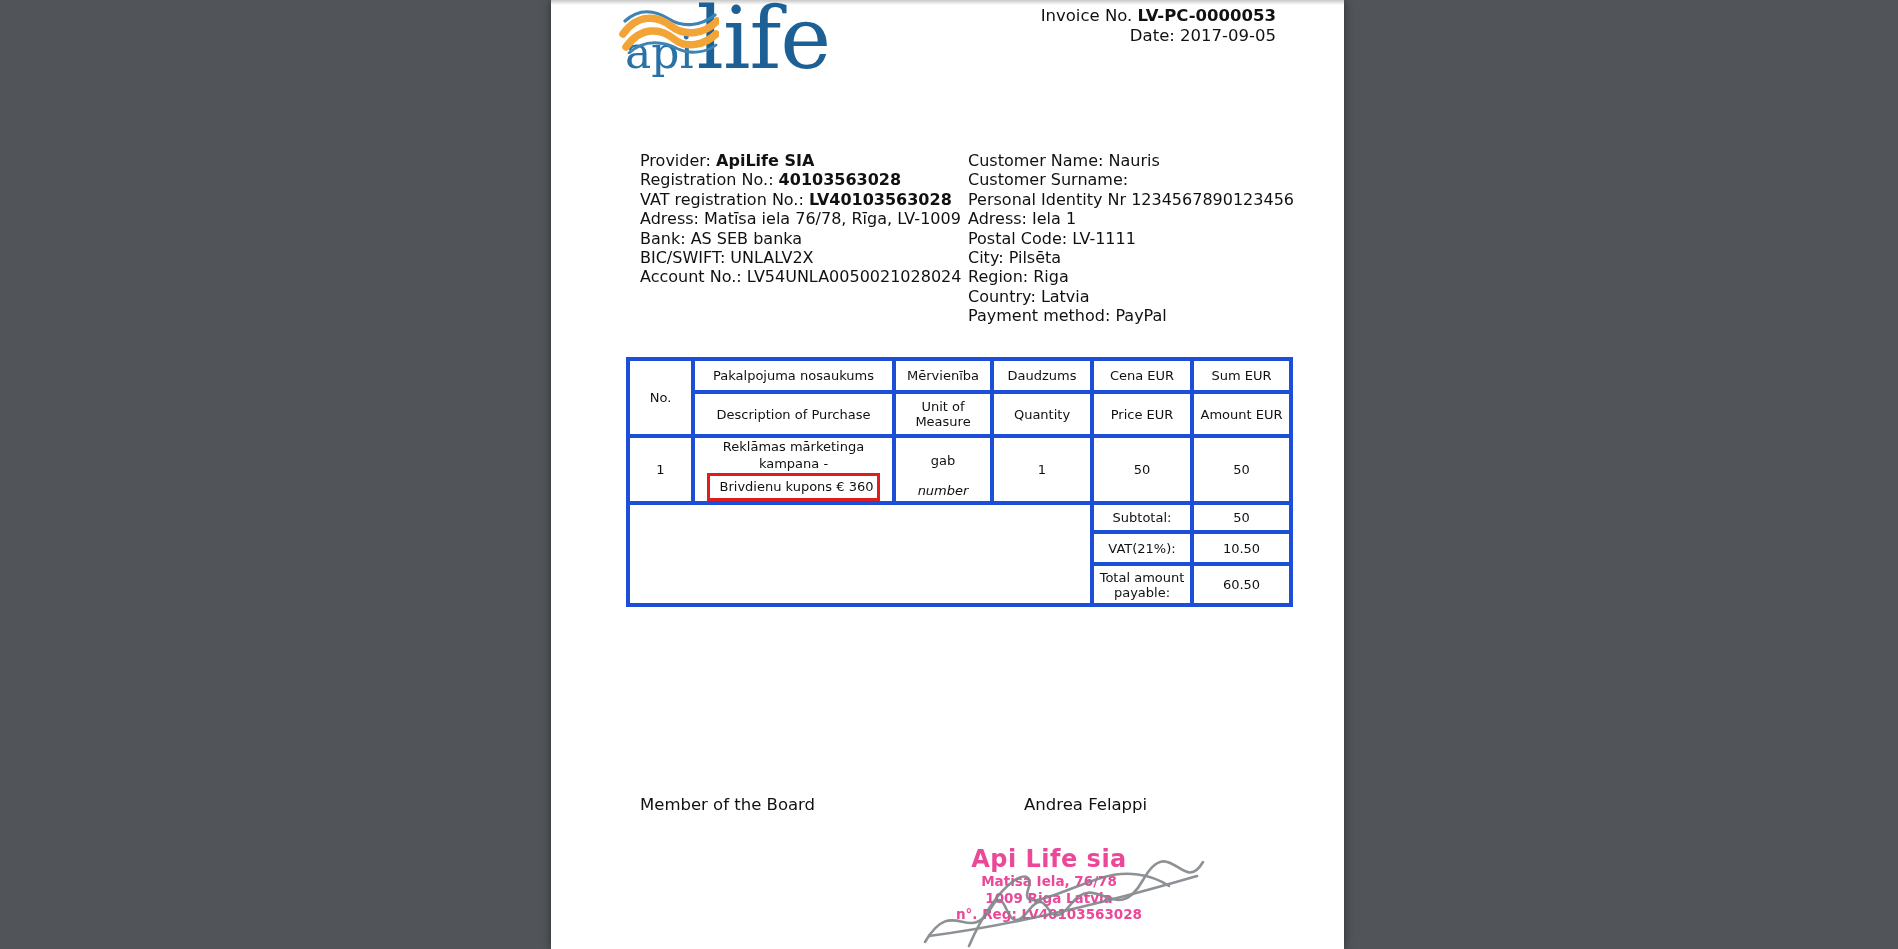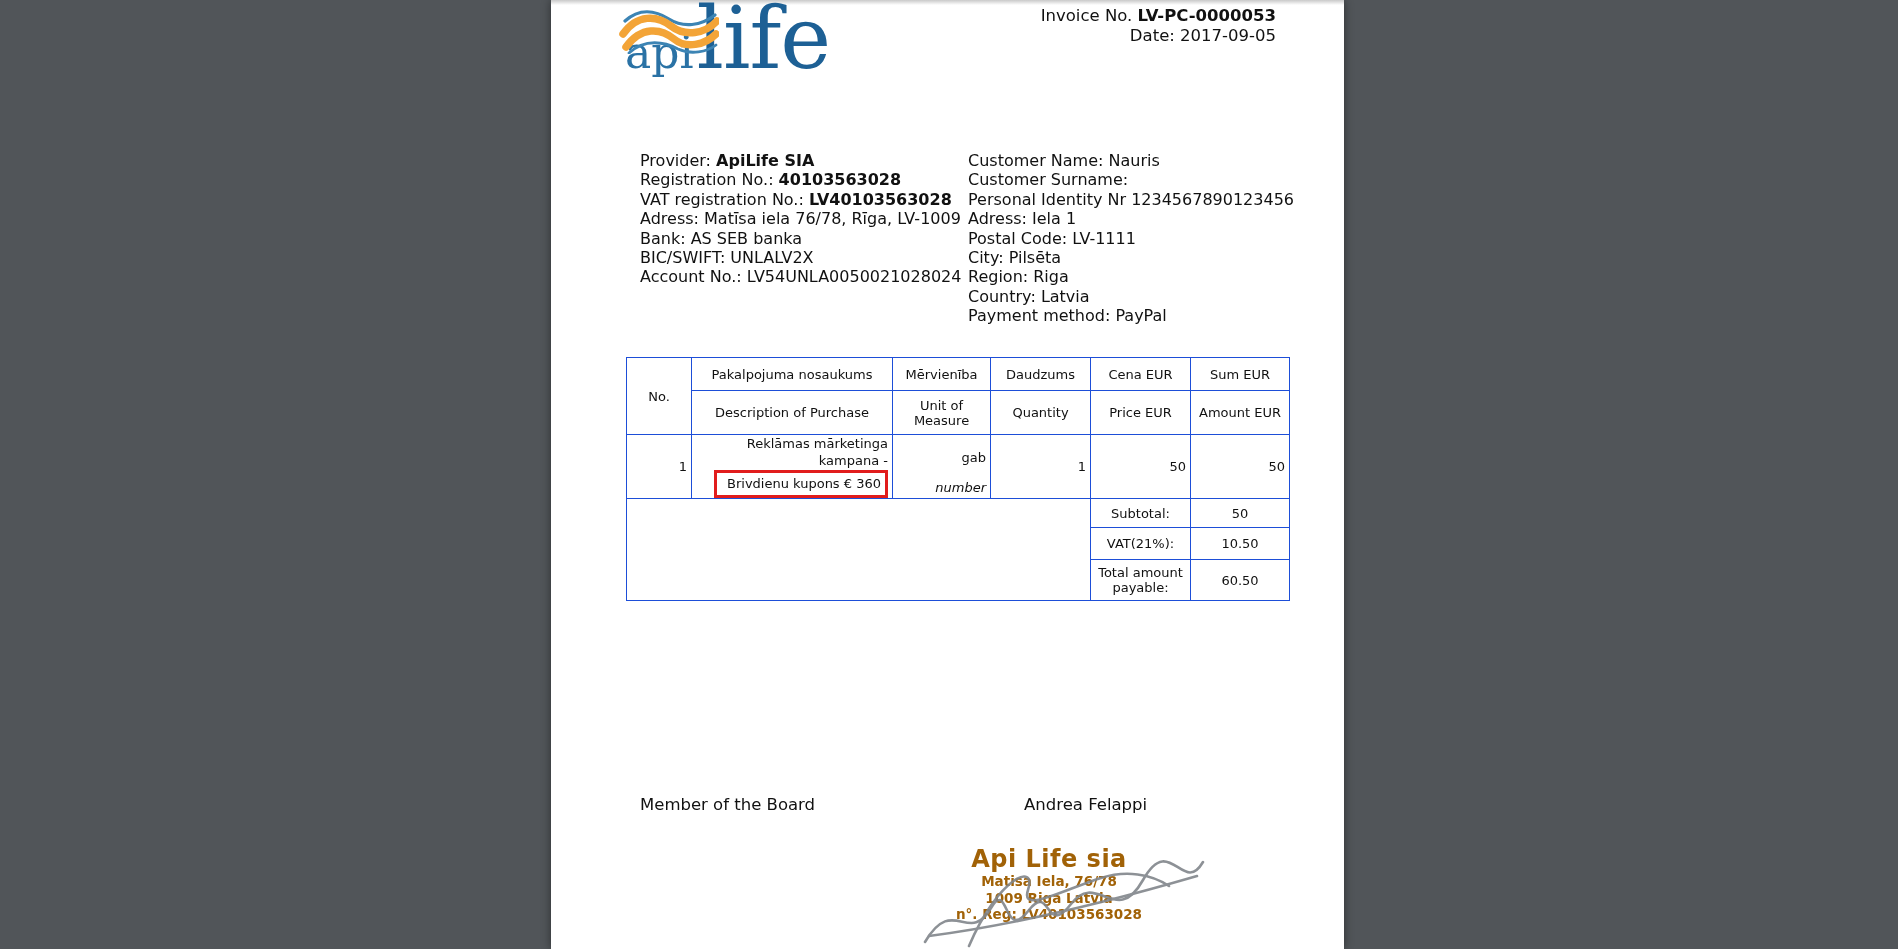"Pakalpojuma nosaukums" table.inv td { border: 1px solid #1d4ed8 -> 4px solid #1d4ed8 }
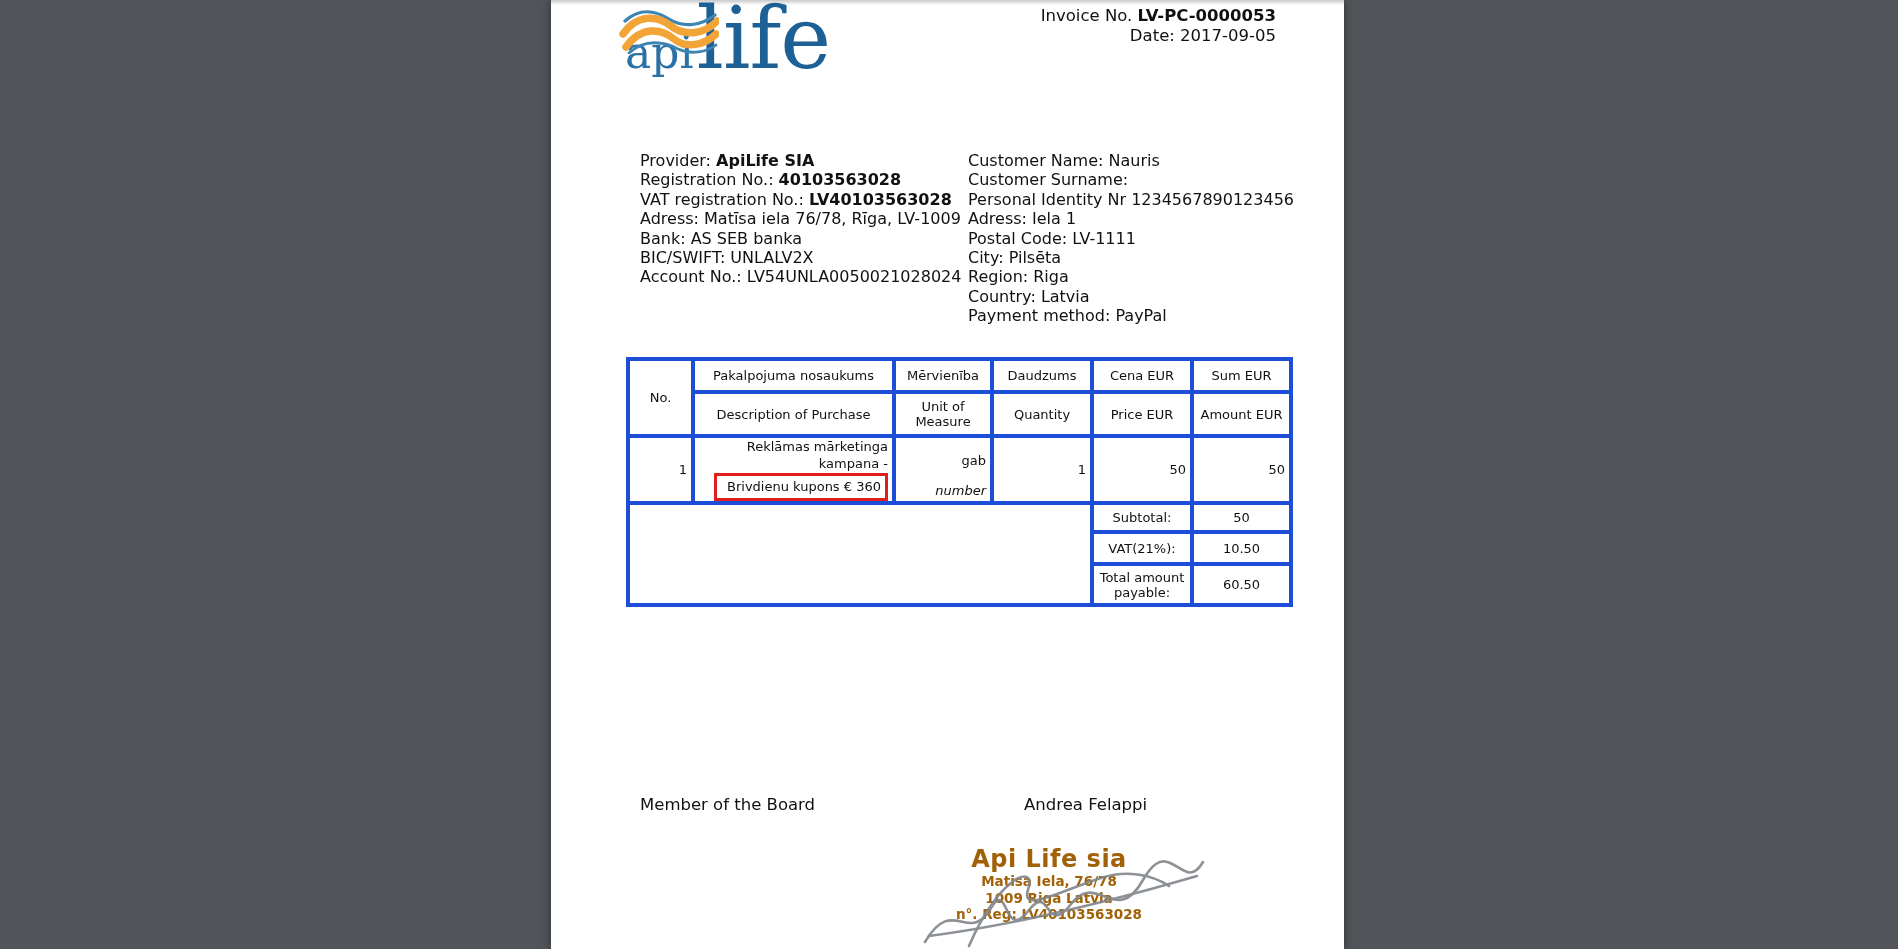"Reklāmas mārketinga kampana -" tr.data td { text-align: right -> none }
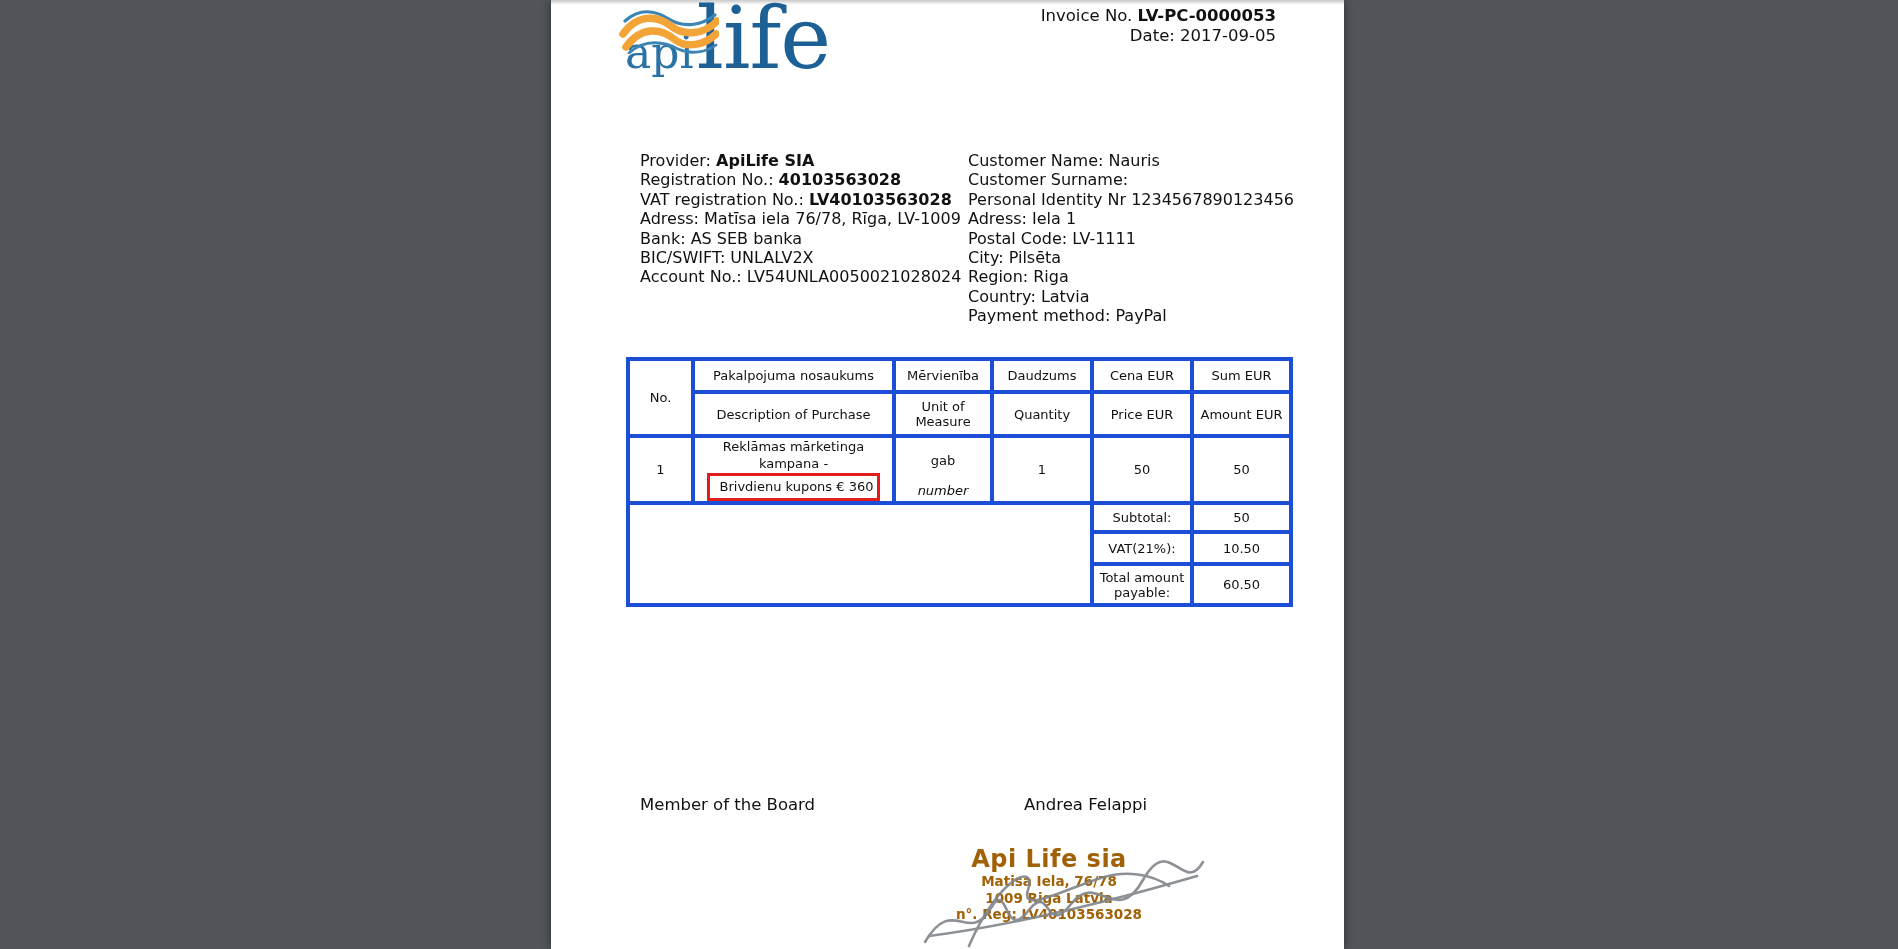"Api Life sia" .stamp { color: #a16207 -> #ec4899 }
